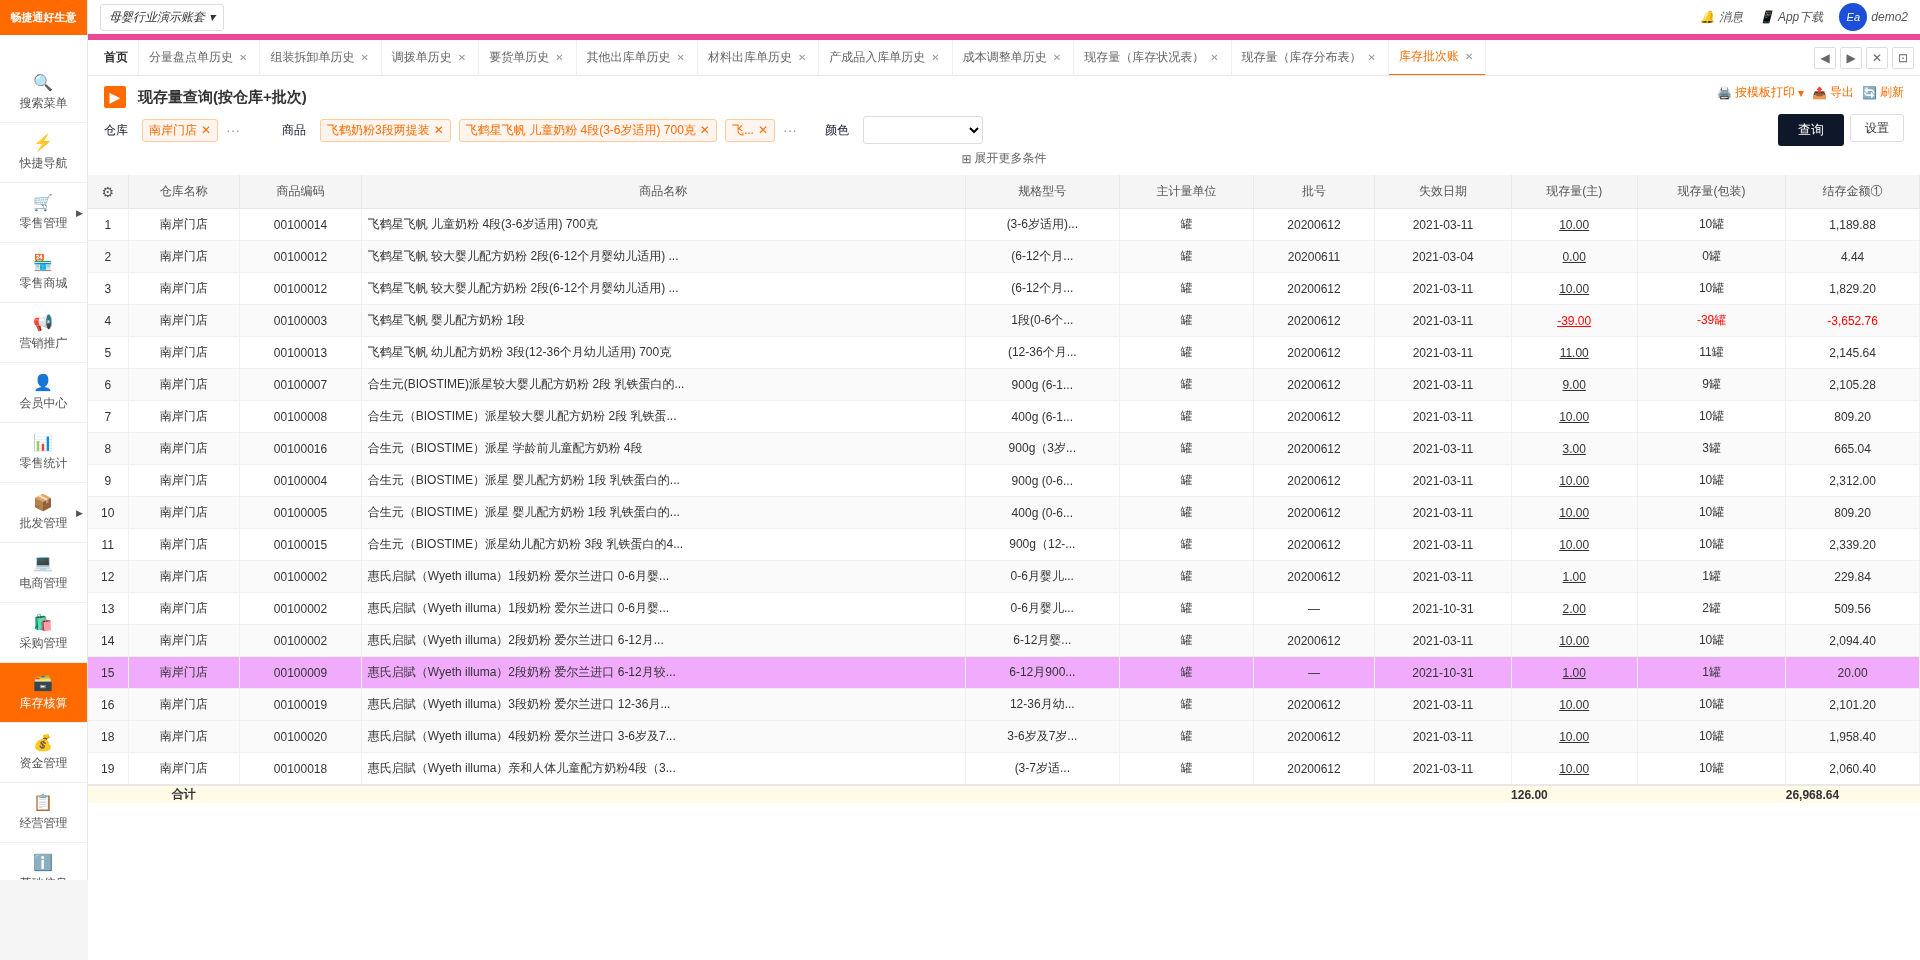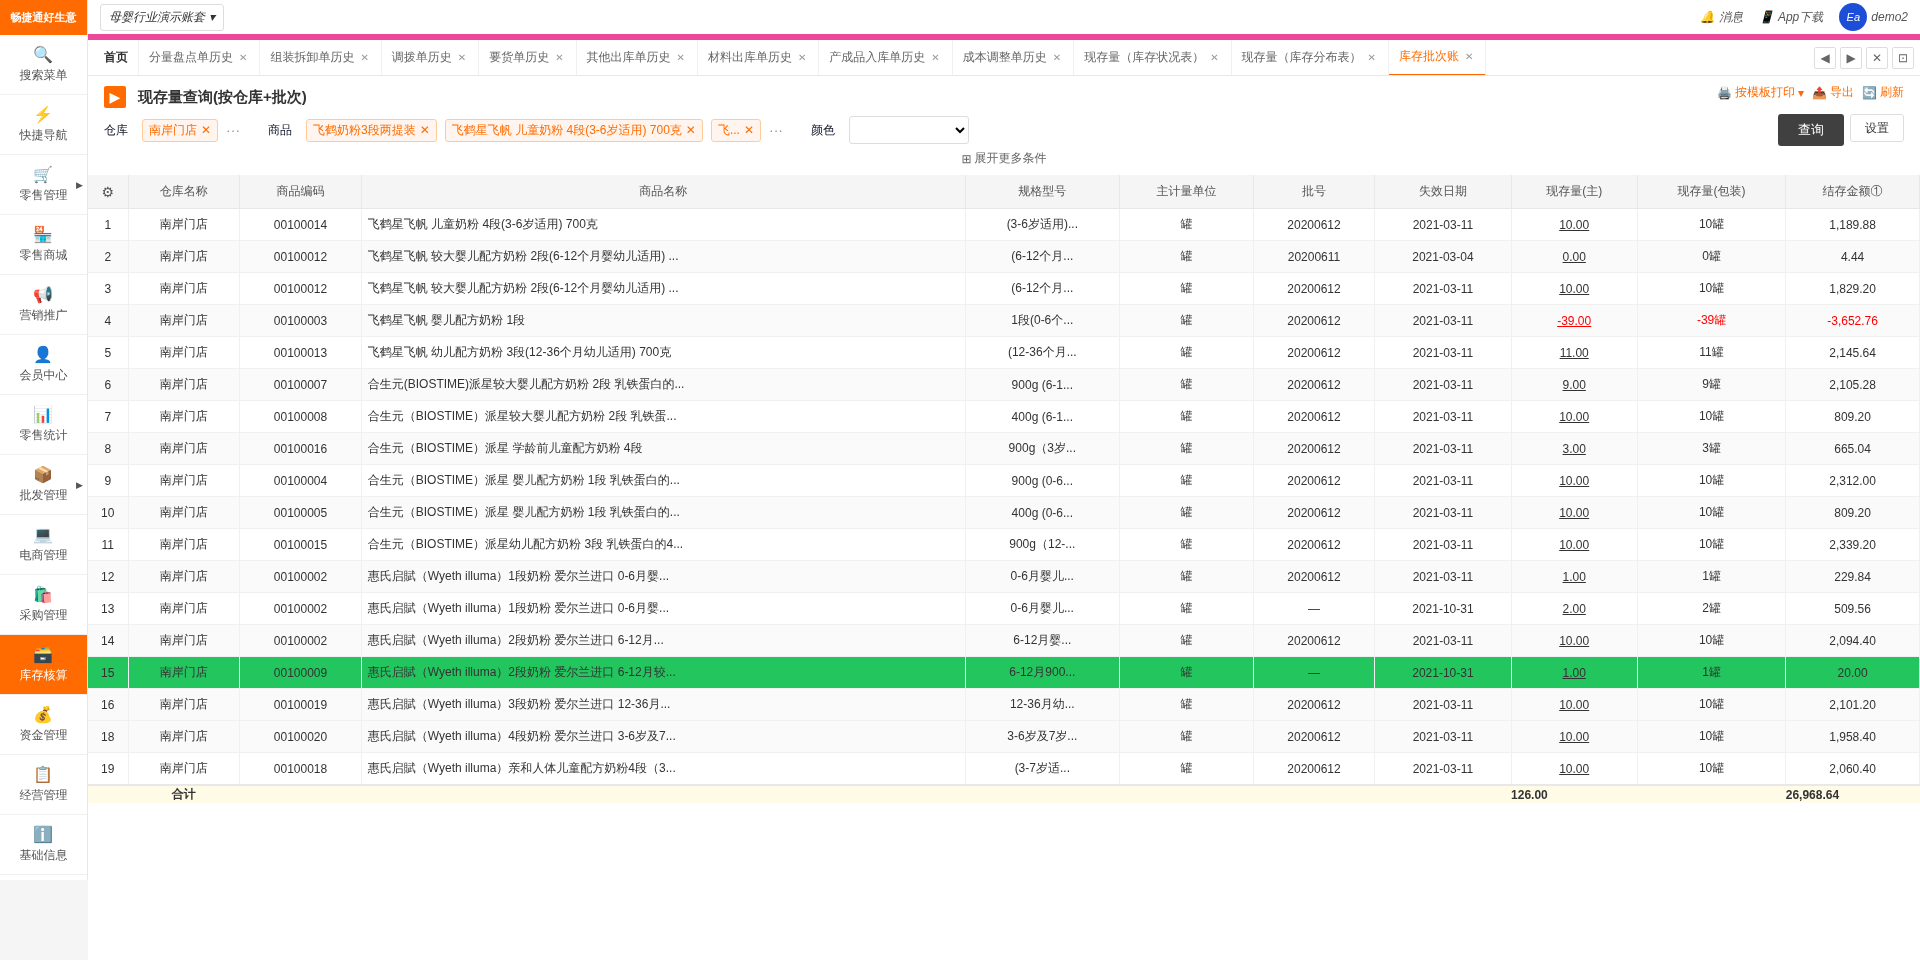"畅捷通好生意" .sidebar { gap: none -> 28px }
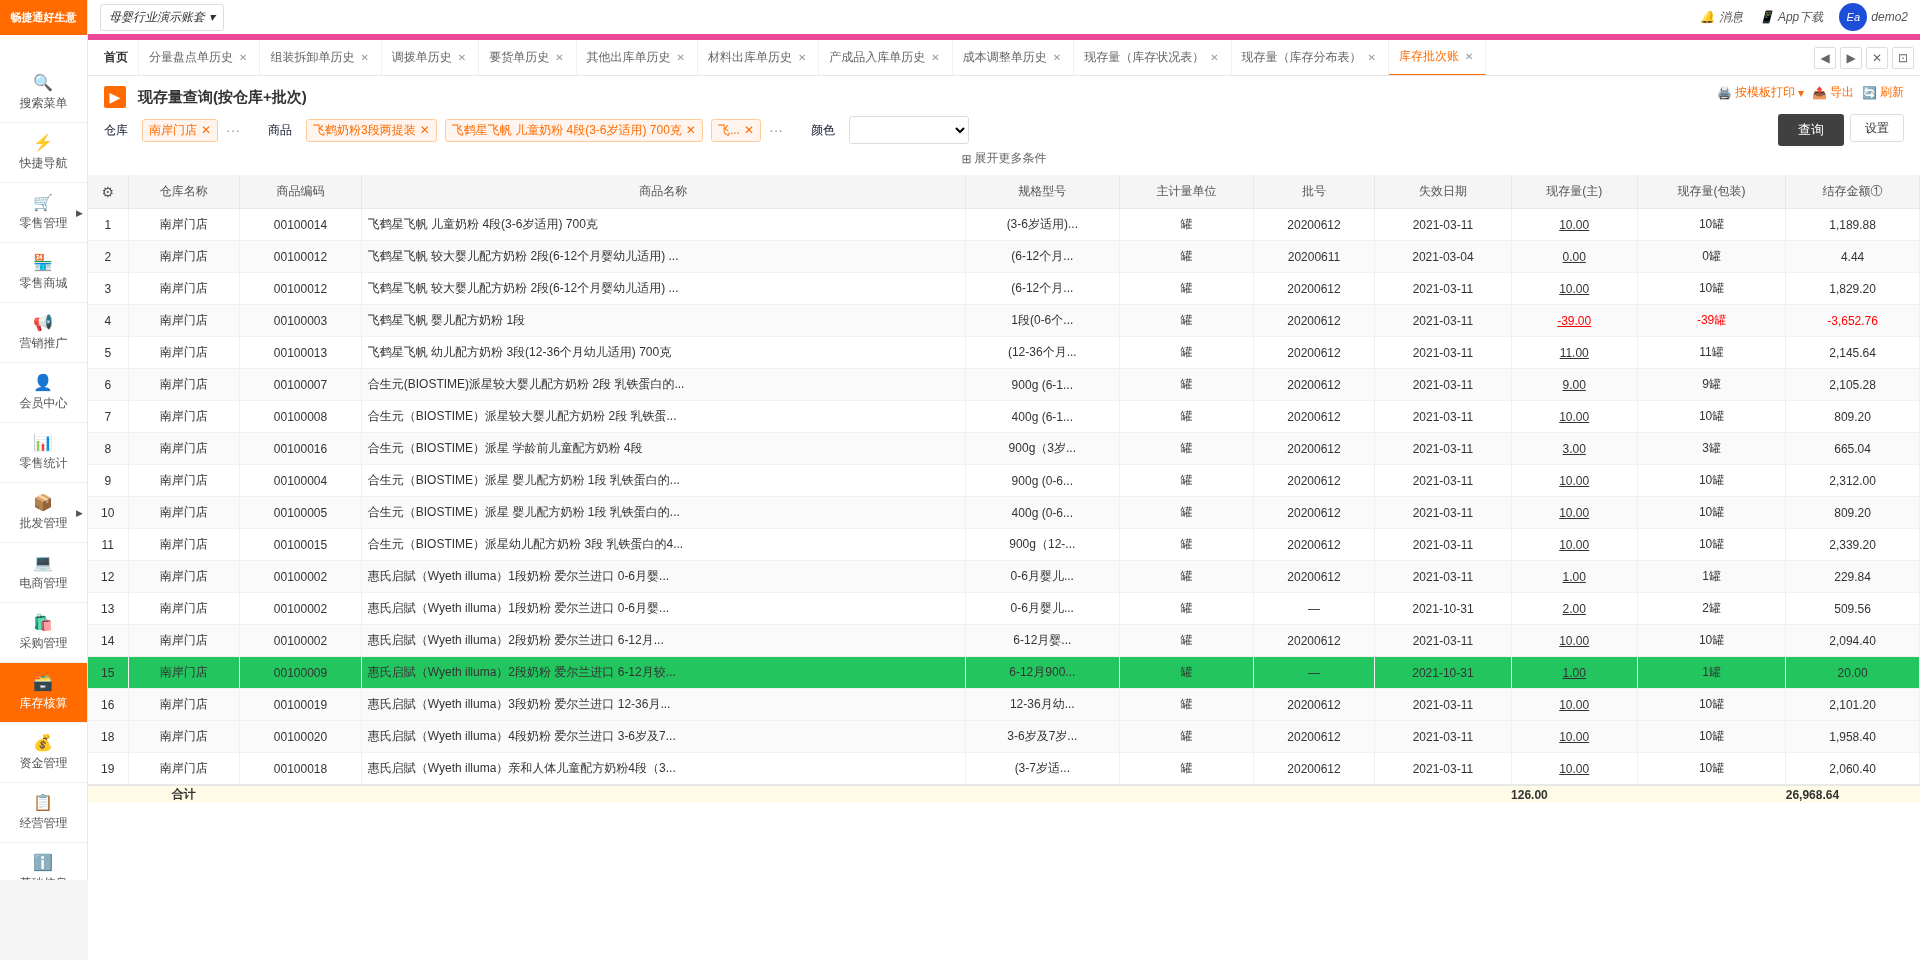"商品" span.filter-label { margin-left: 20px -> 34px }
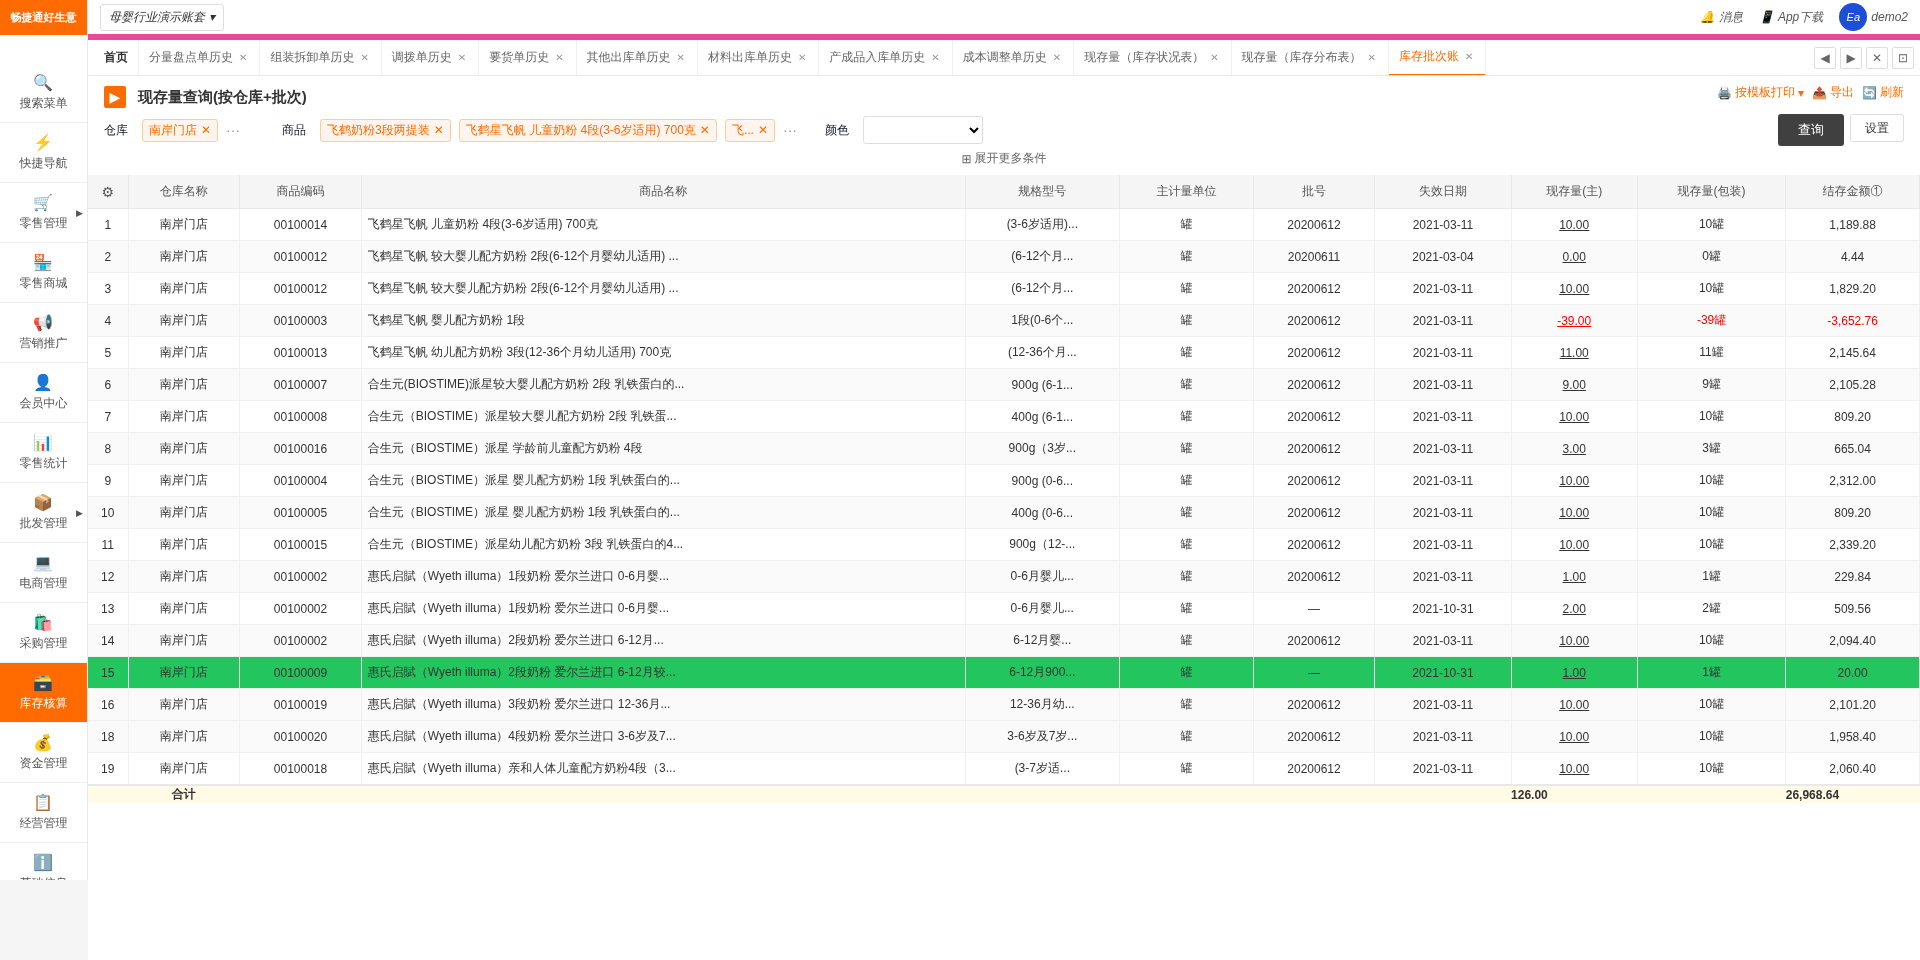"查询" .query-btn { background: #404040 -> #0f172a }
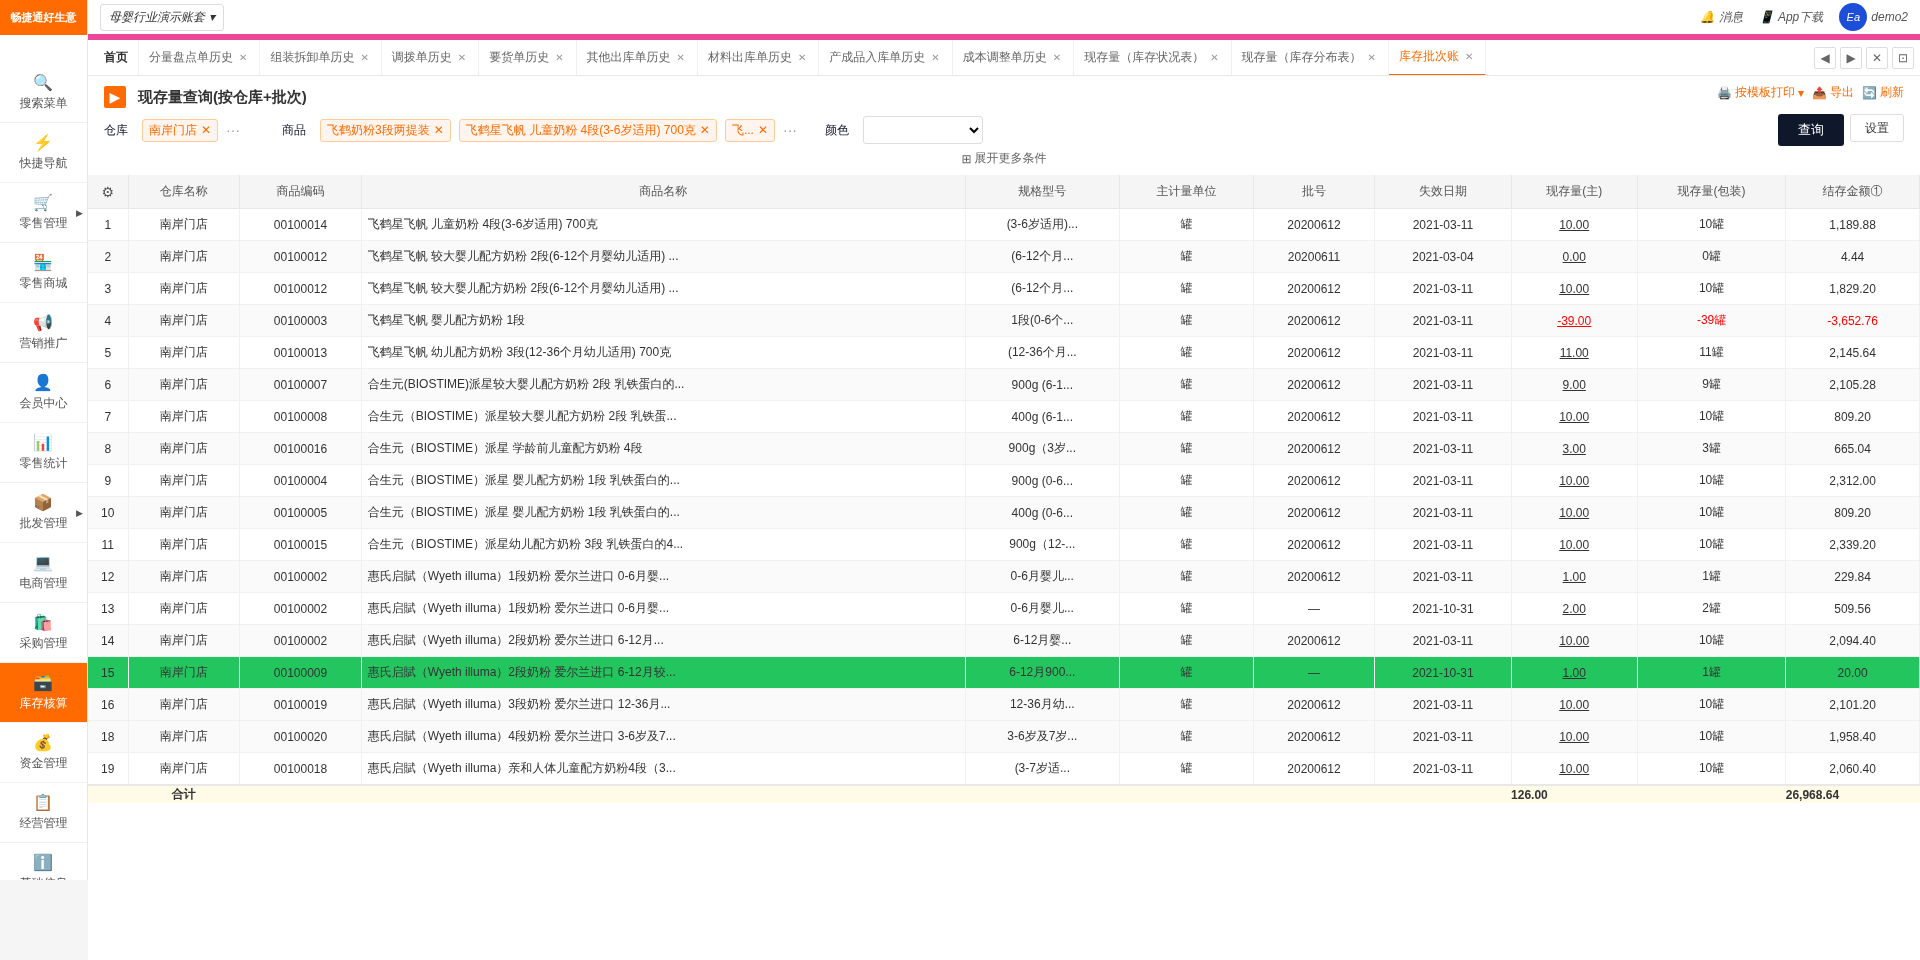"15" tr { background: #22c55e -> #f0abfc }
